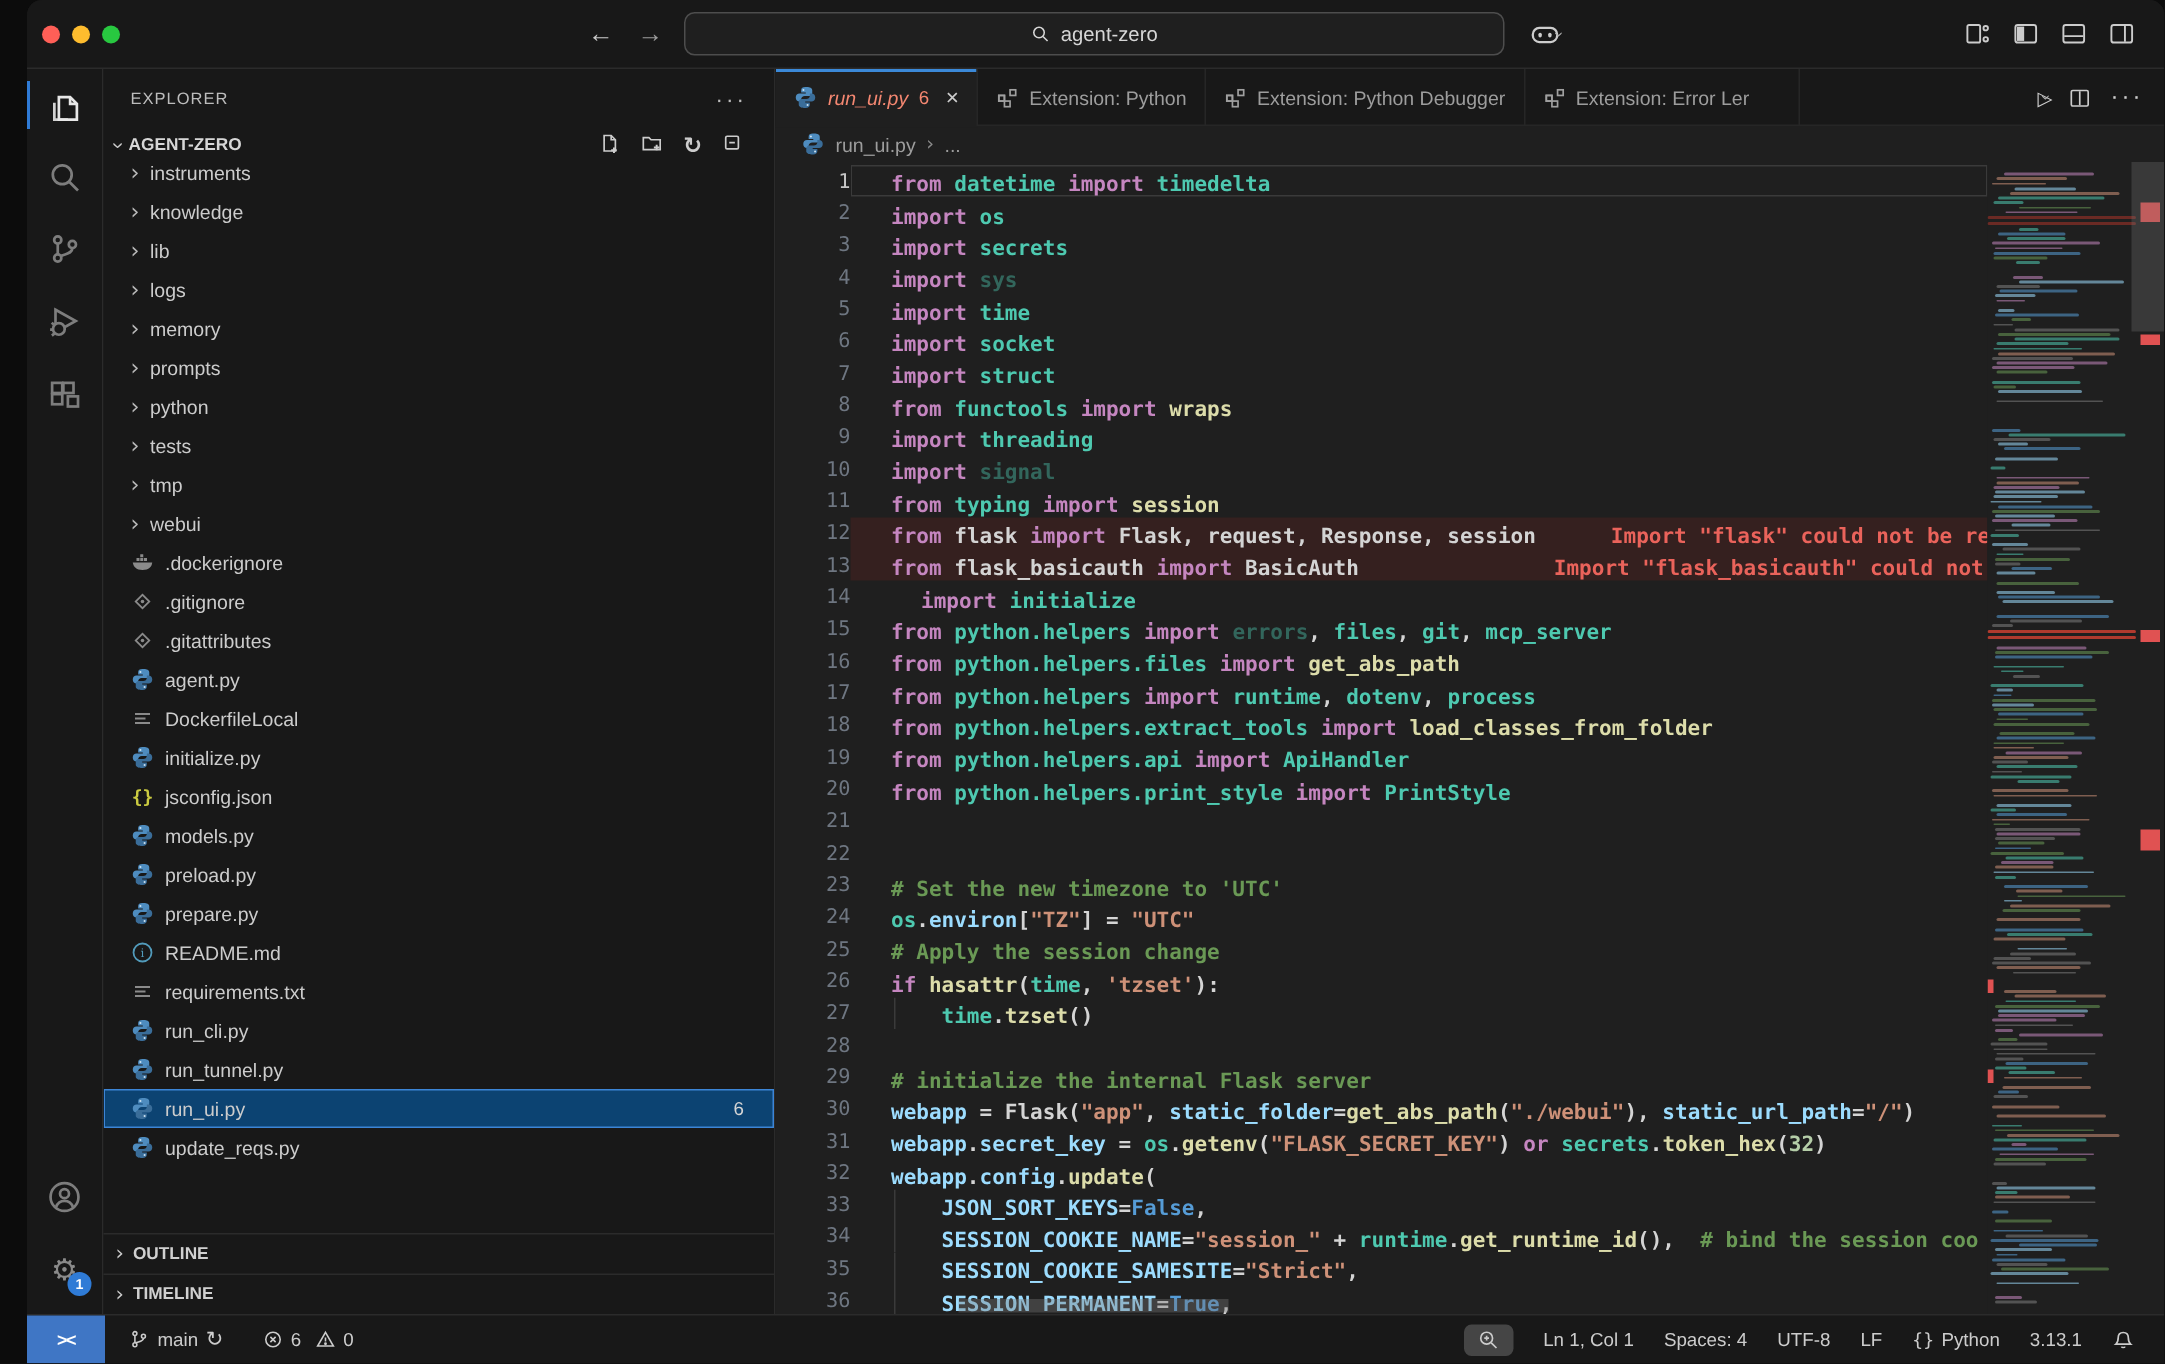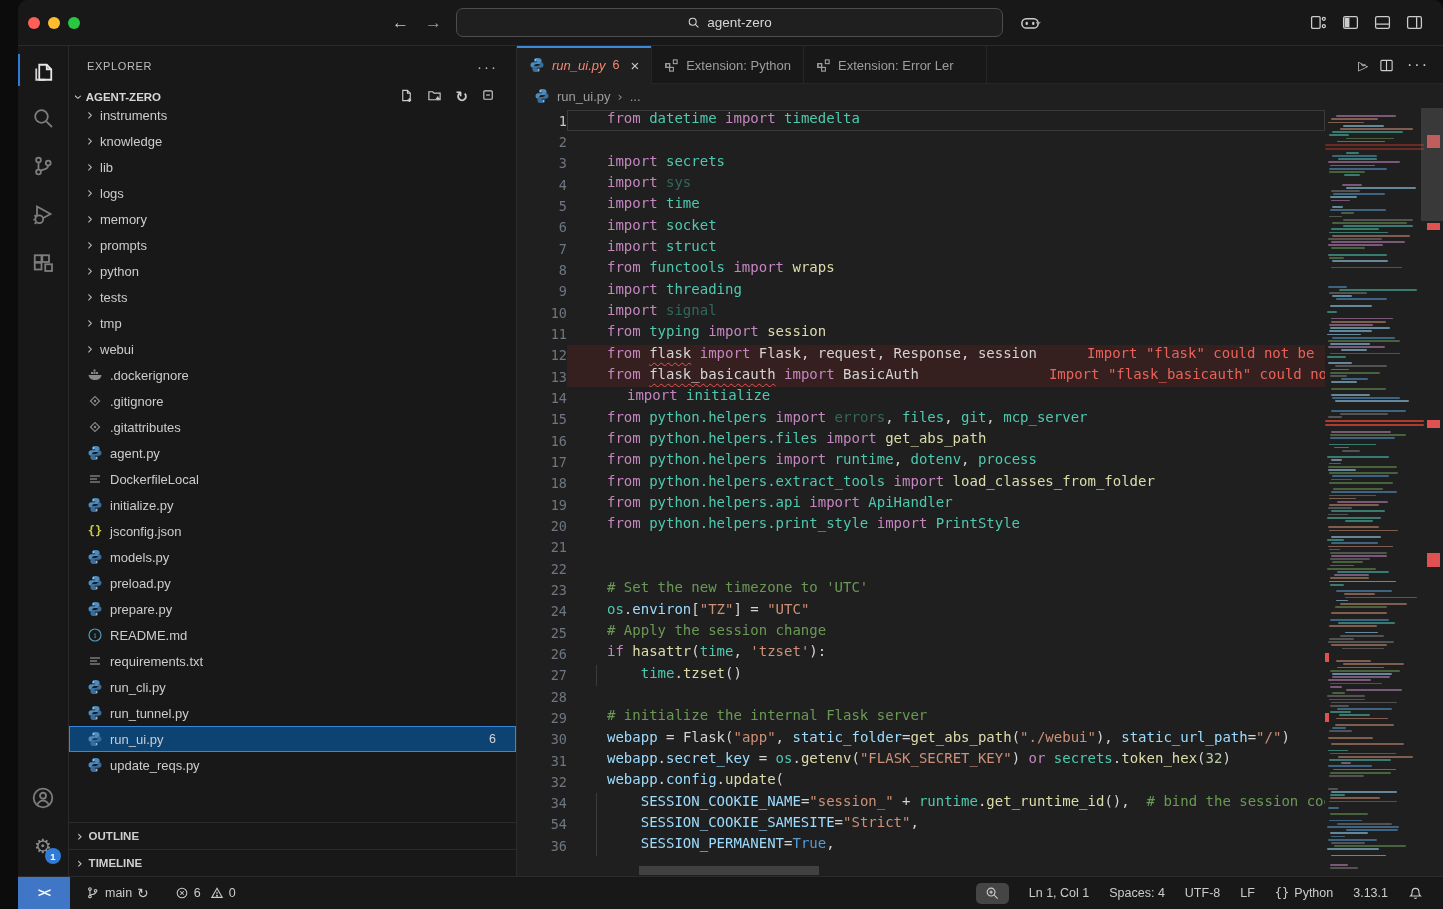"Extension: Python Debugger" div.tab { html: none -> <div> <span> <svg> <g> <rect></rect> <rect></rect> <rect></rect> <rect></rect> </g> </svg> </span> <span>Extension: Python Debugger</span> </div> }
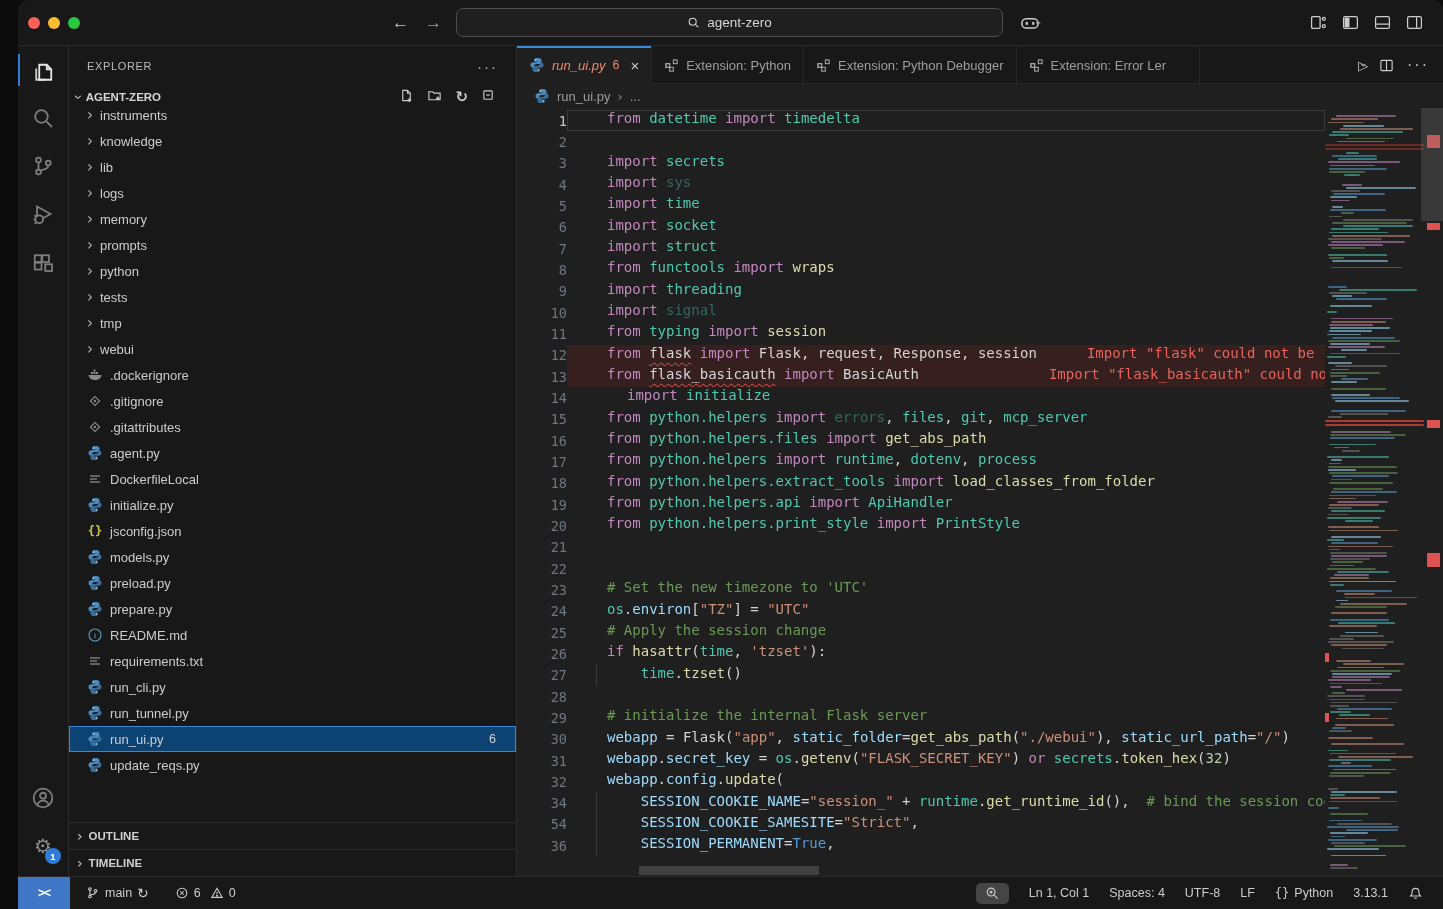"from datetime import timedelta" .c { align-items: flex-start -> flex-end; font-weight: none -> bold; padding-left: 40px -> 27px }
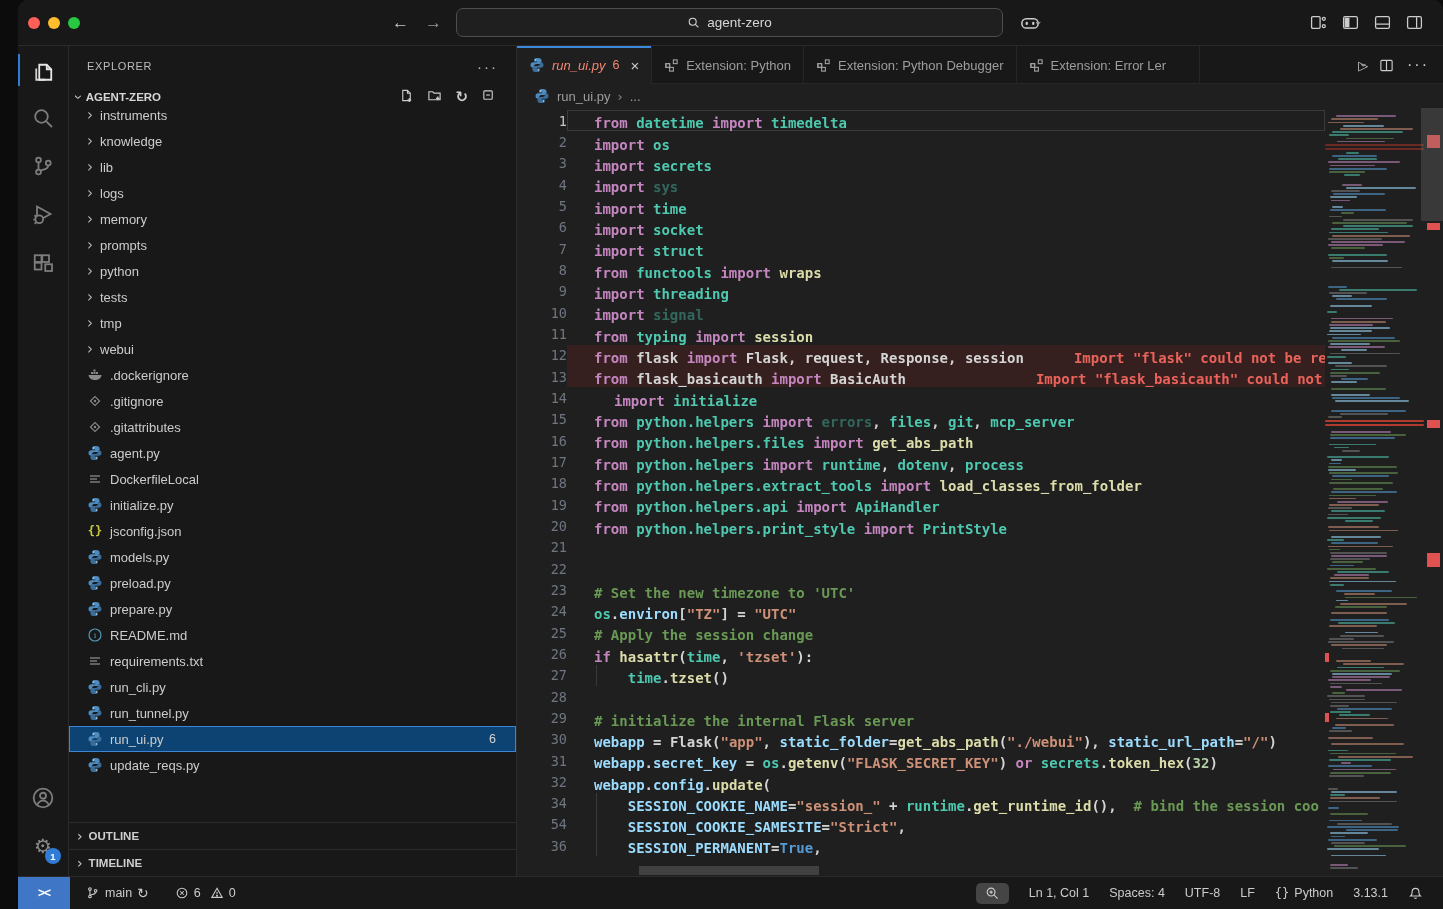"33" div.cl { html: none -> <div><div>33</div><div><div></div><span><span> </span><span>JSON_SORT_KEYS</span><span>=</span><span>False</span><span>,</span></span></div></div> }
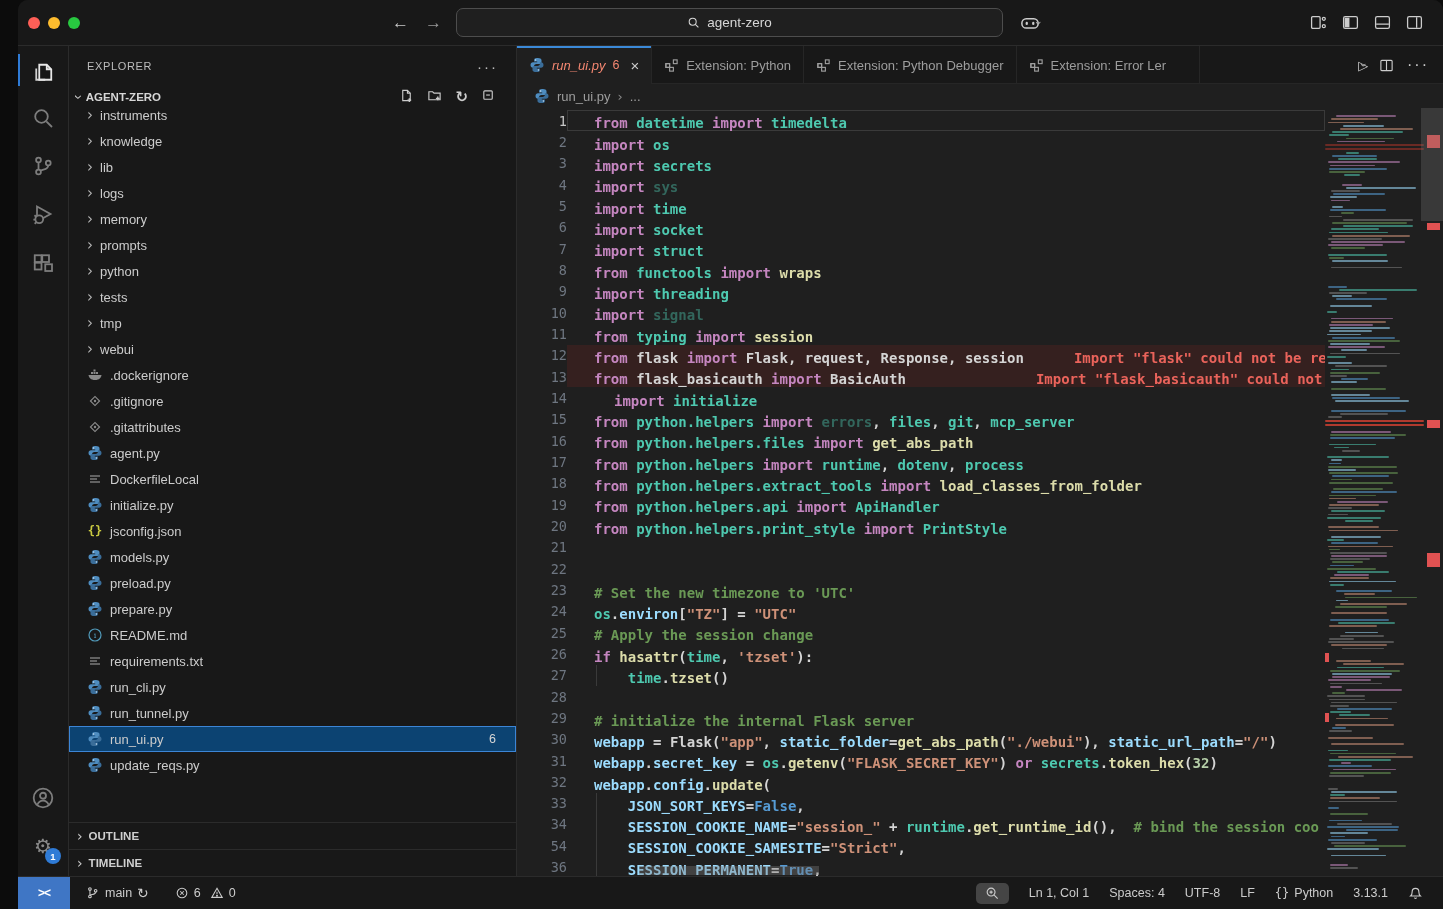"54" div.g { text: 54 -> 35 }
